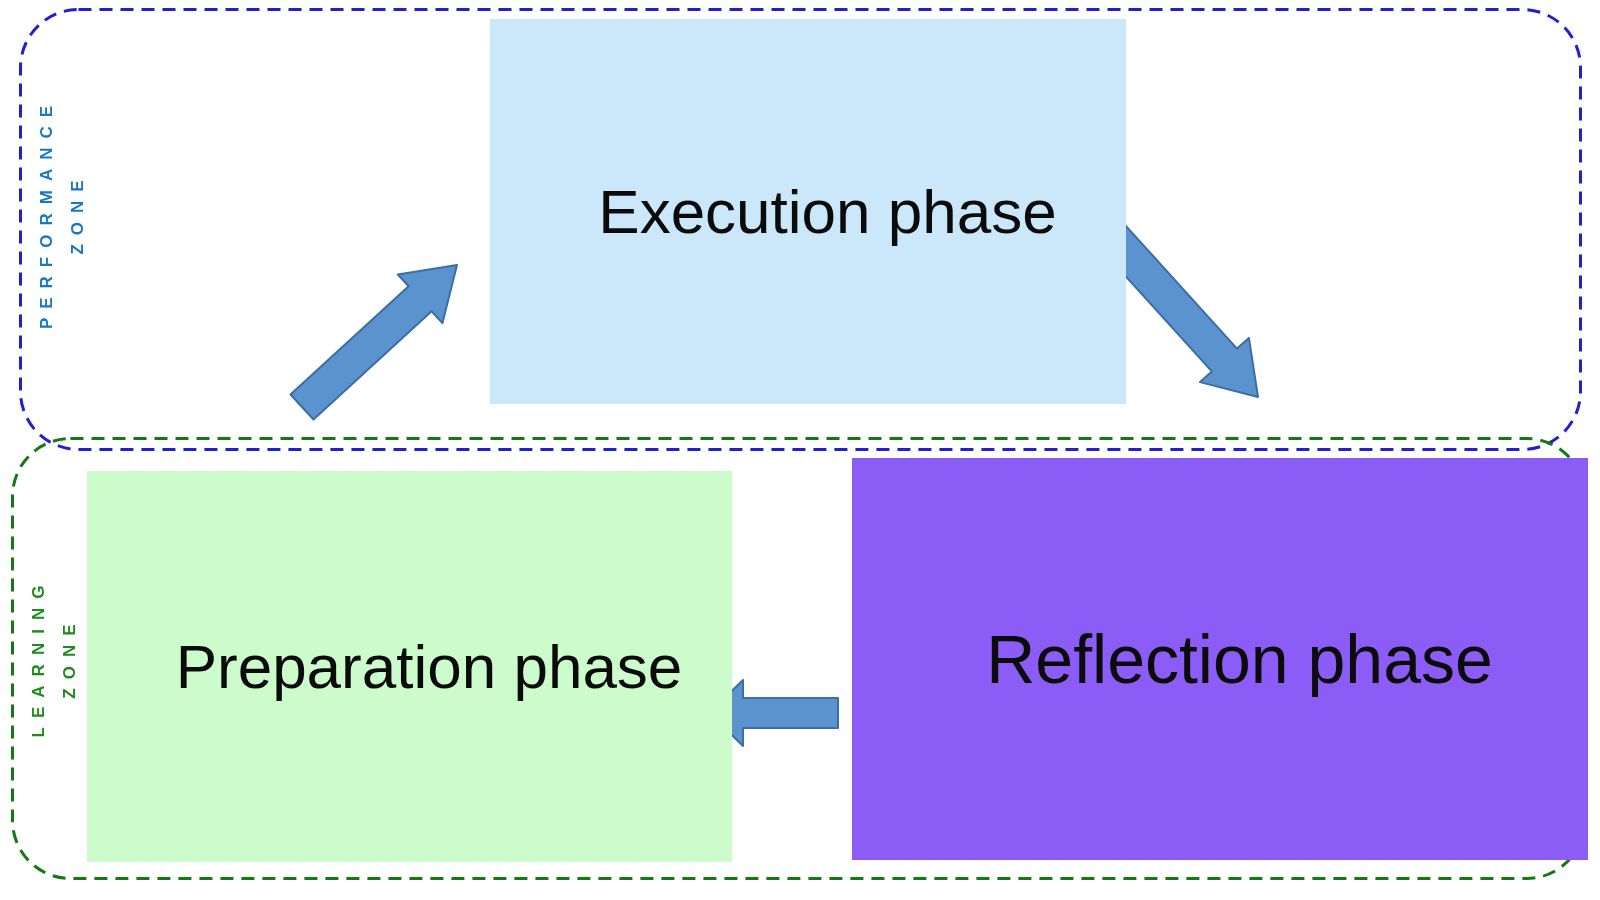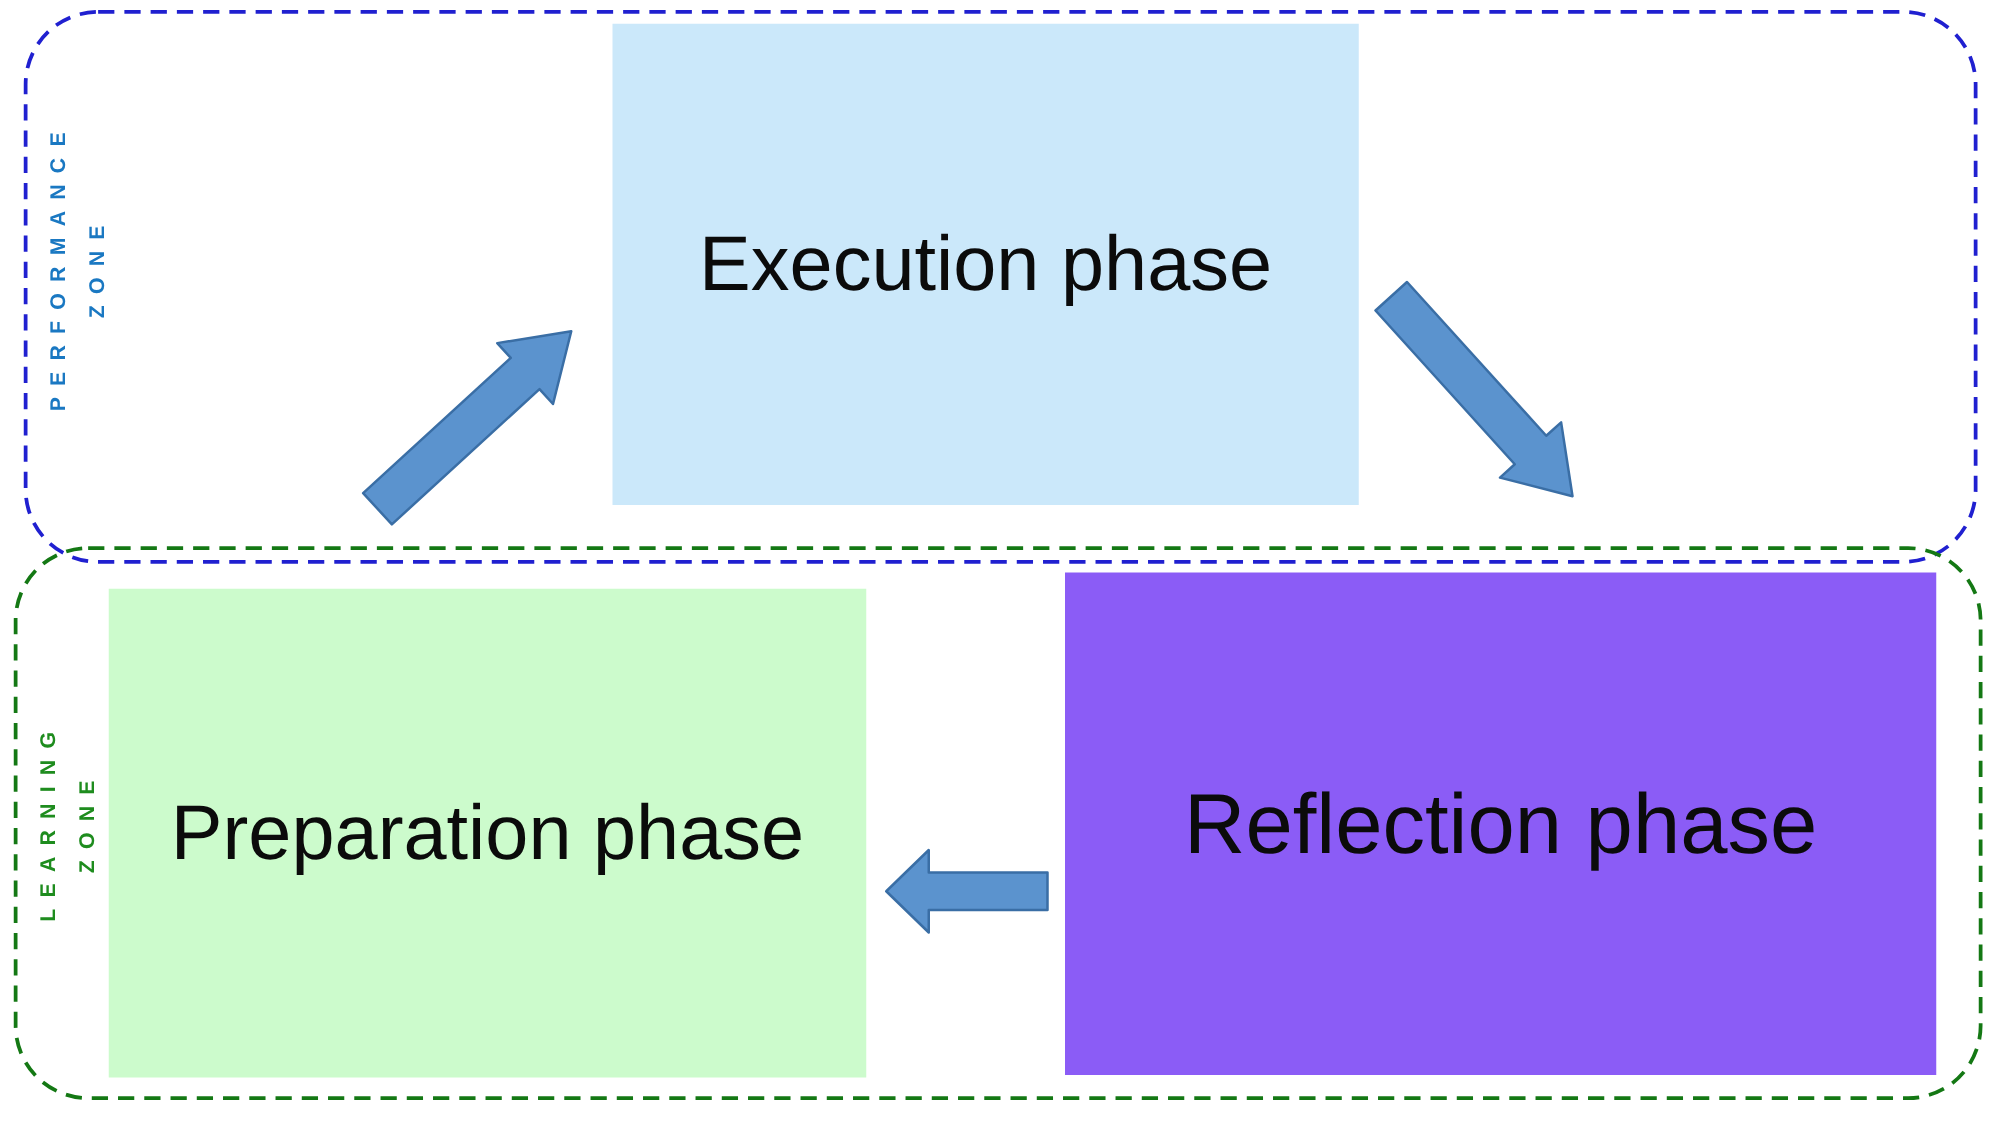"Execution phase" .phase-box { padding-left: none -> 39px }
